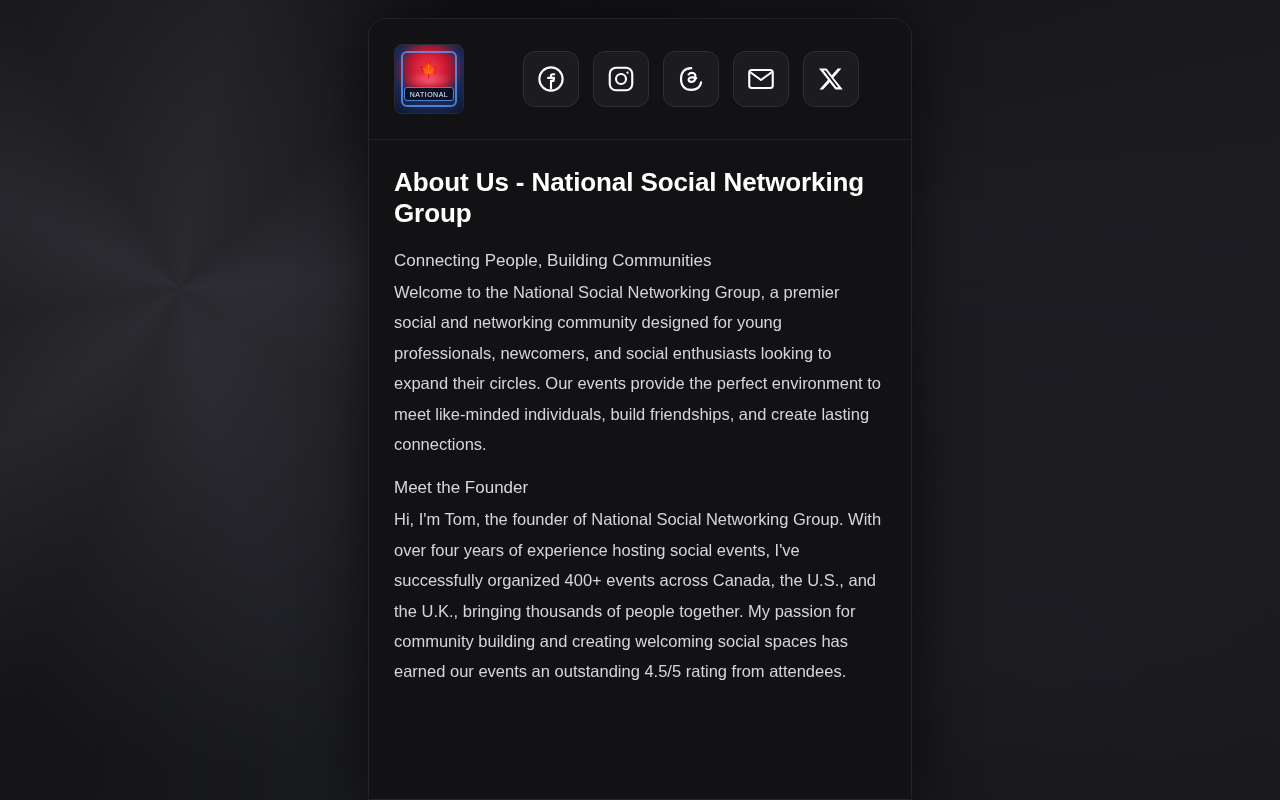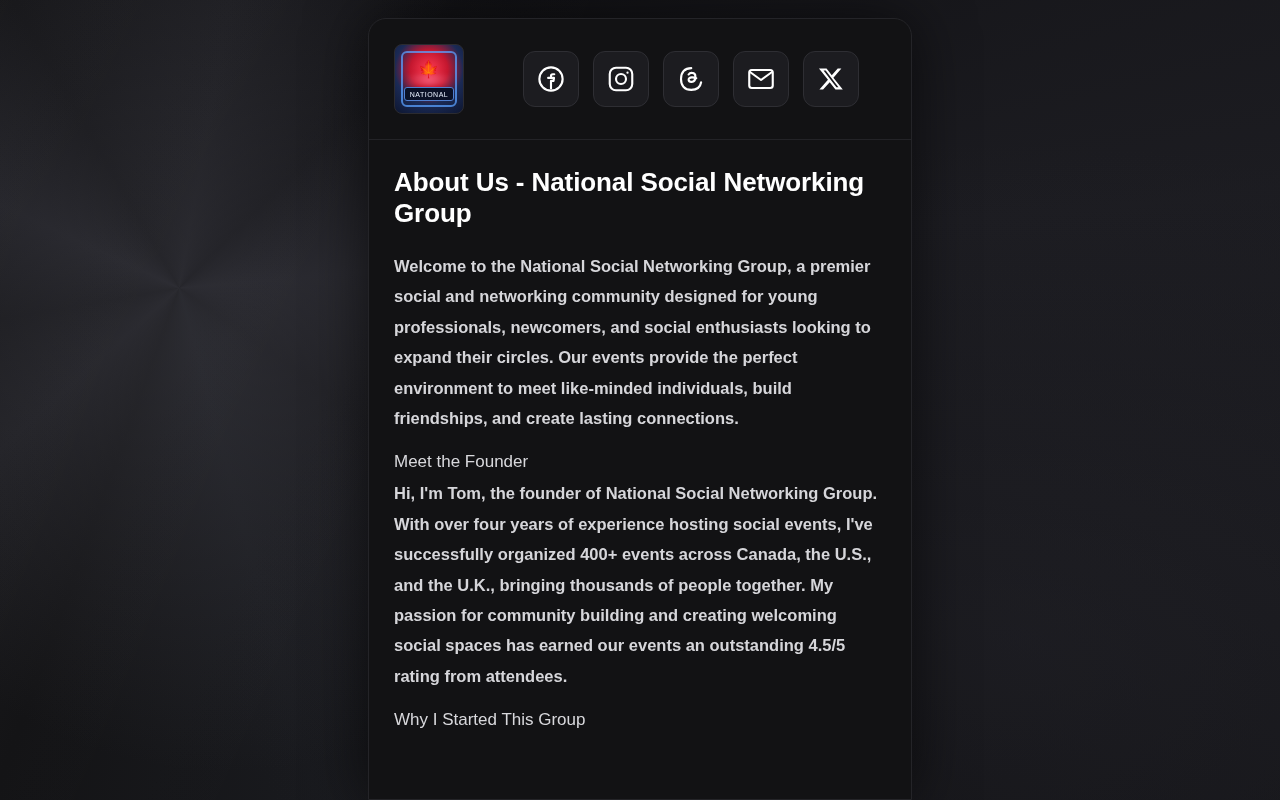"Connecting People, Building Communities" h2.sub { html: none -> <h2>Connecting People, Building Communities</h2> }
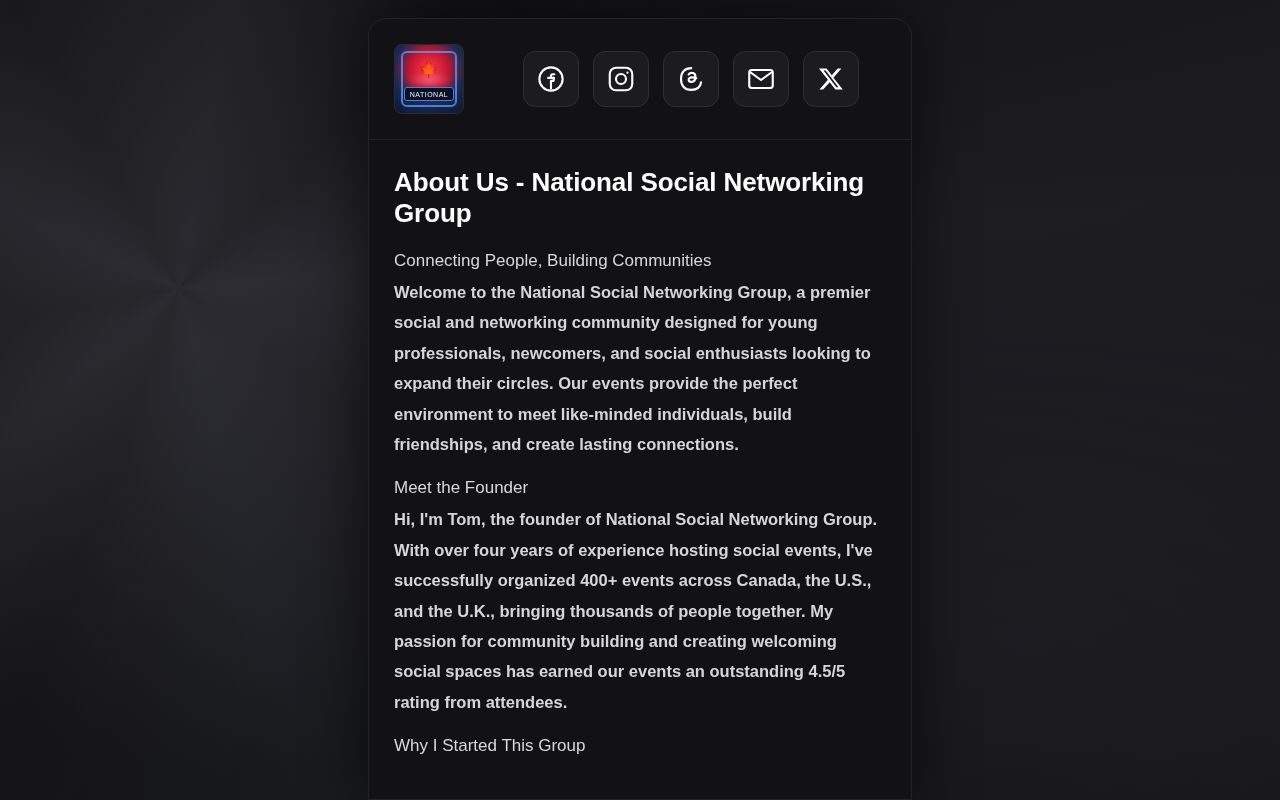"Welcome to the National Social" p.body { font-weight: 700 -> 400 }
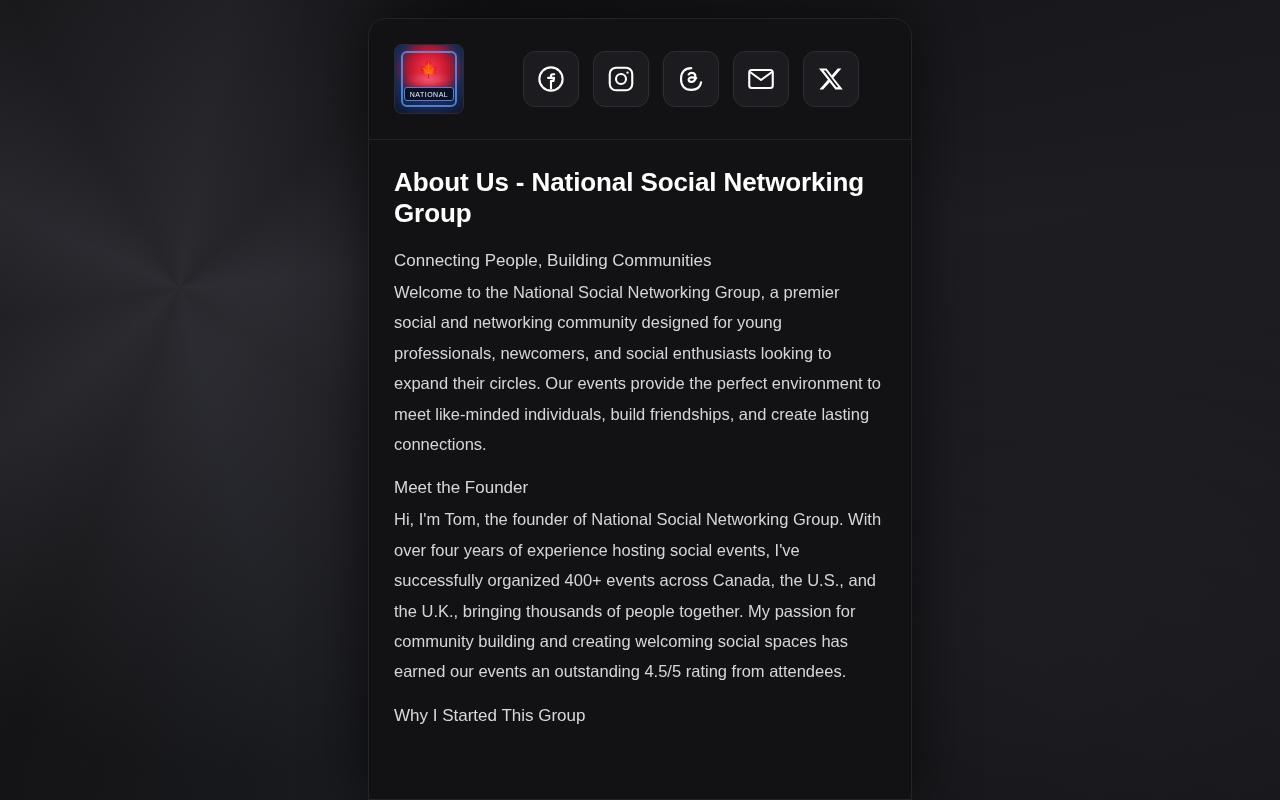"Why I Started This Group" div.block { html: <div> <h2>Why I Started This Group</h2> </div> -> none }
